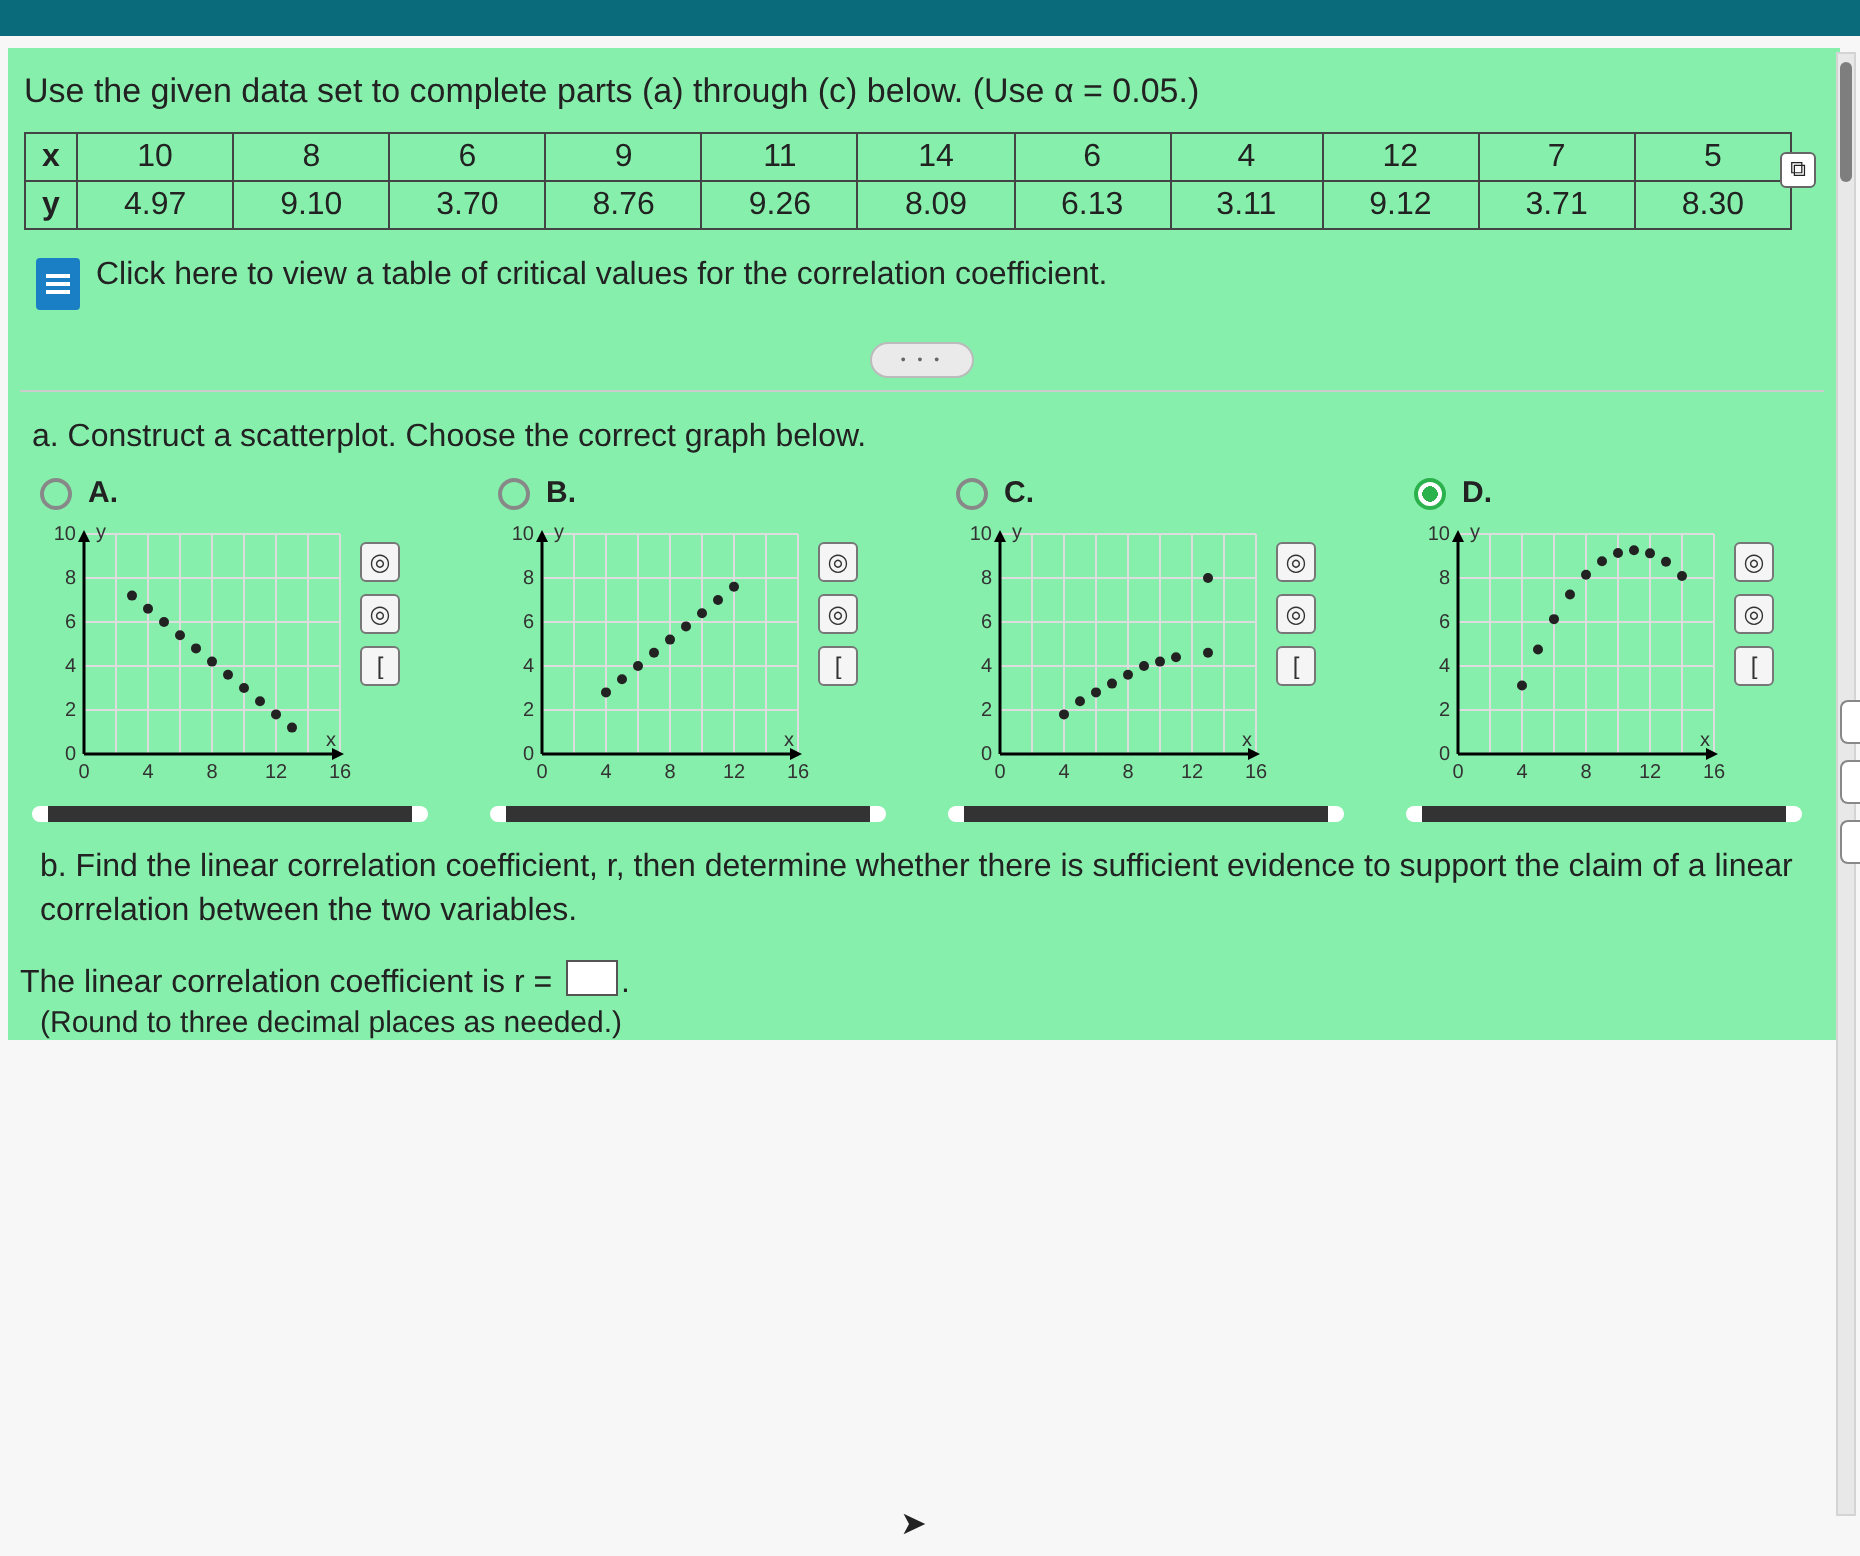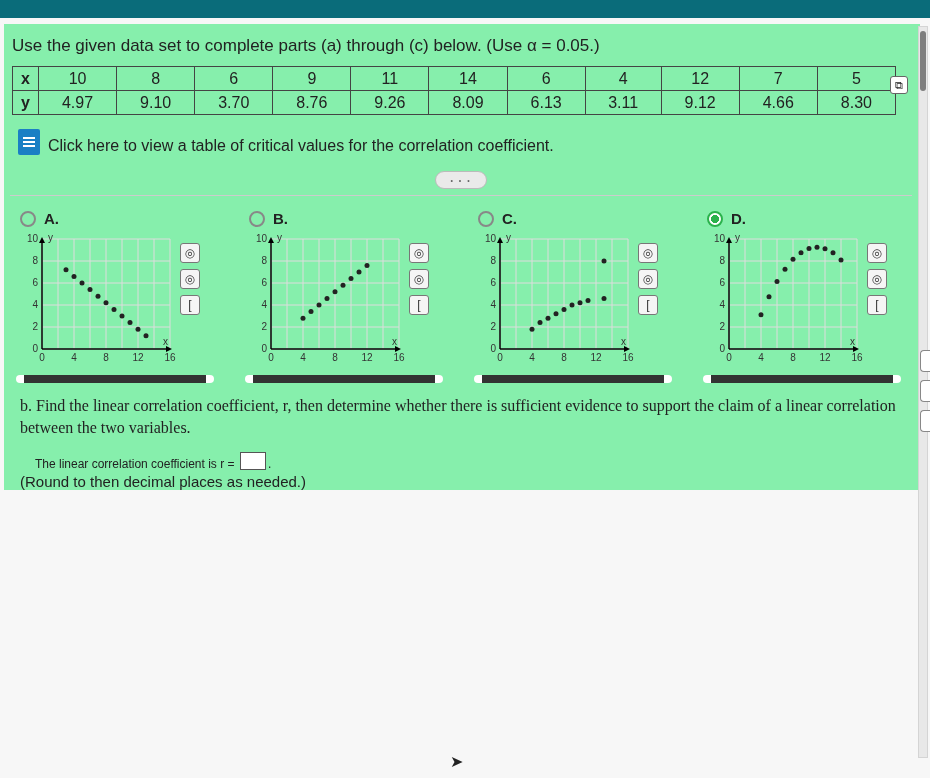"4.66" td { text: 4.66 -> 3.71 }
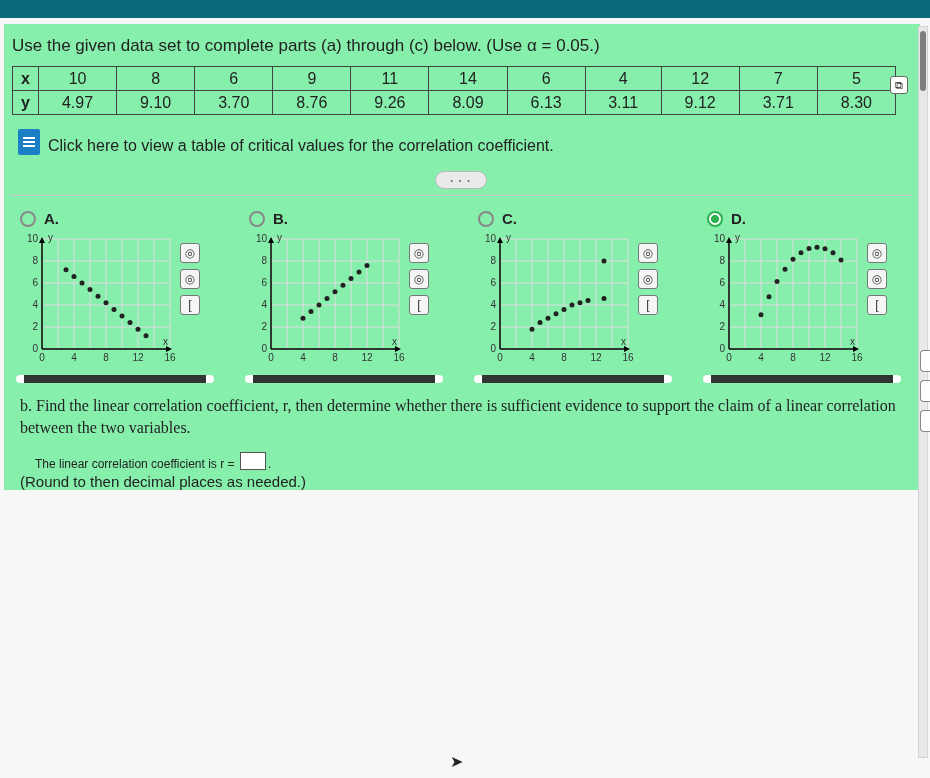"Click here to view a" .link-row { align-items: flex-end -> flex-start }
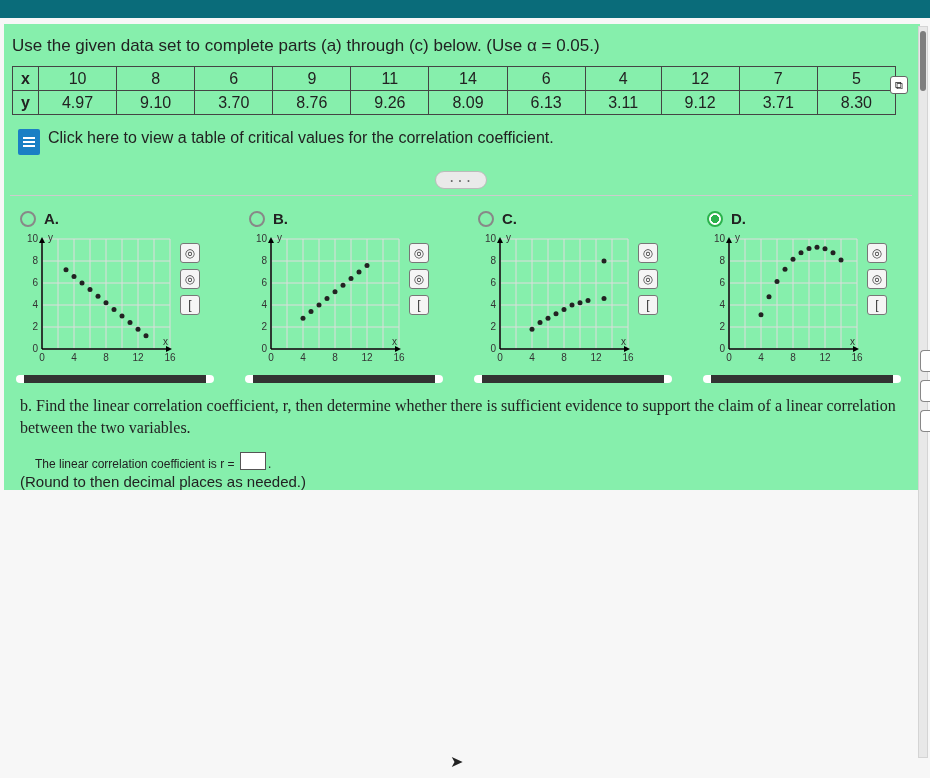"a. Construct a scatterplot. Choose" div.part-a { html: none -> <div>a. Construct a scatterplot. Choose the correct graph below.</div> }
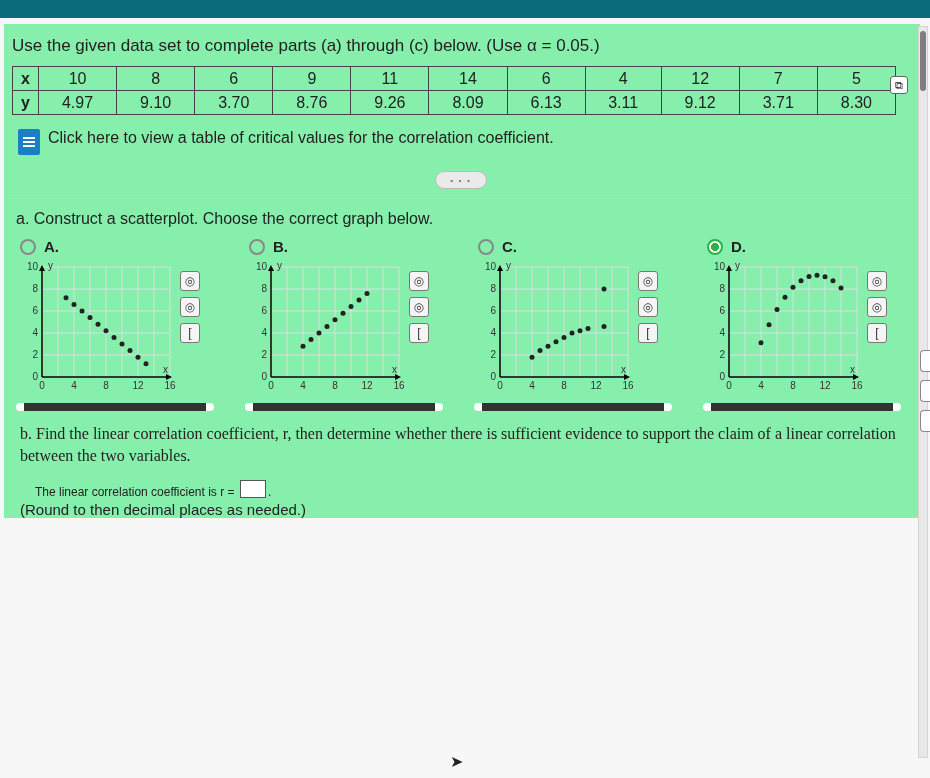"b. Find the linear correlation" .part-b { font-family: Liberation Serif, serif -> none }
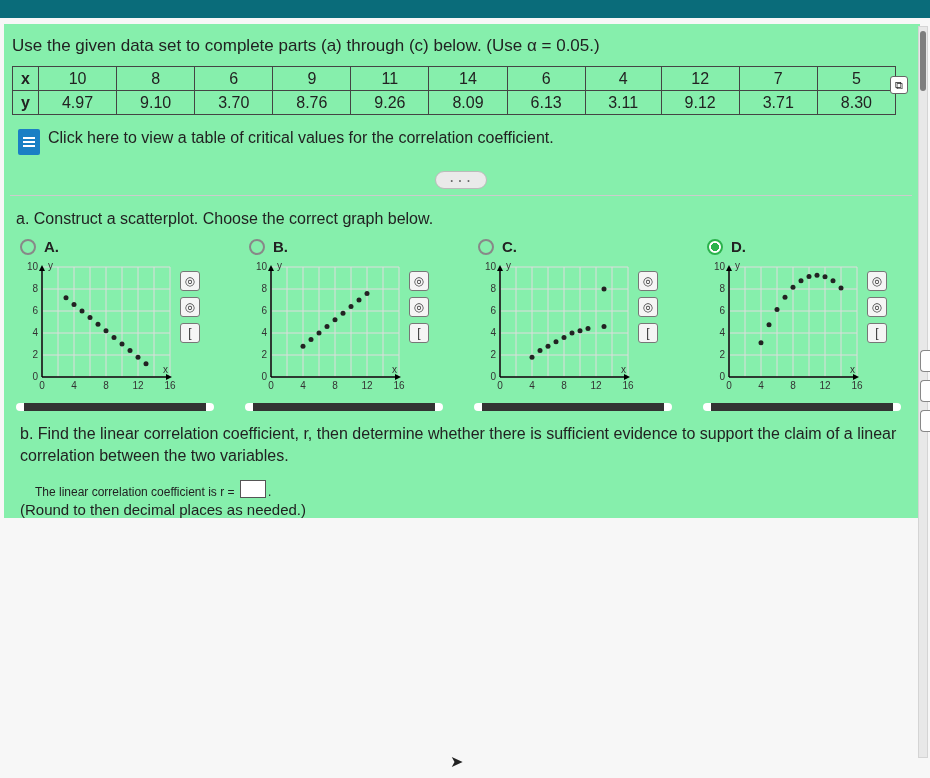"The linear correlation coefficient is" .ans-line { font-size: 12px -> 16px; margin: 14px 10px 2px 25px -> 14px 10px 2px 0 }
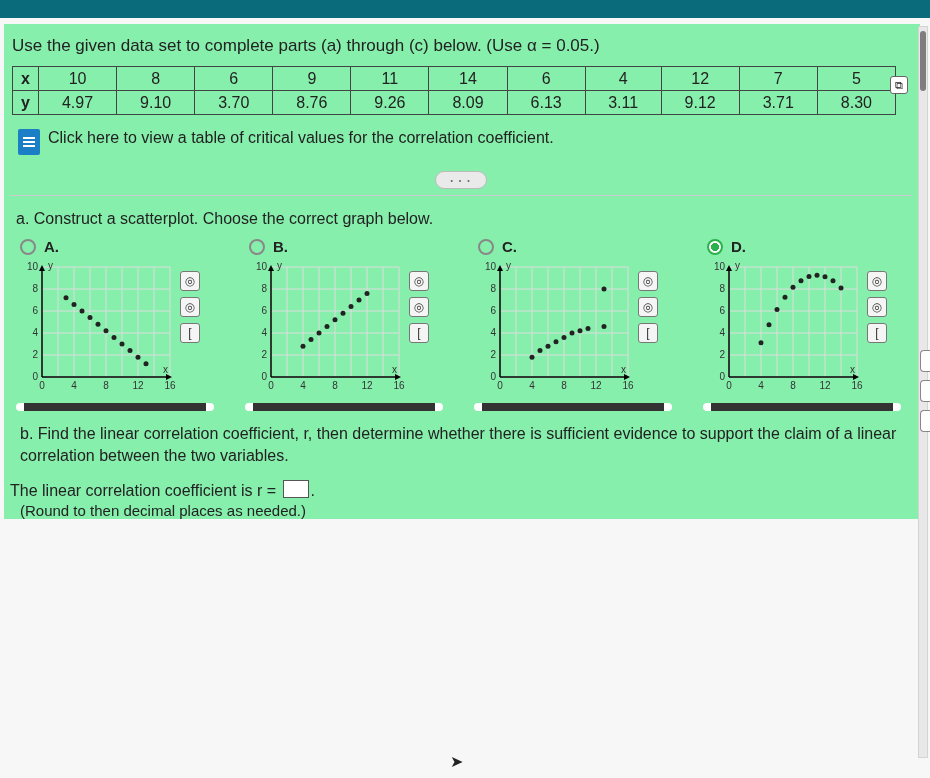"(Round to then decimal places" div.hint { text: then -> three }
